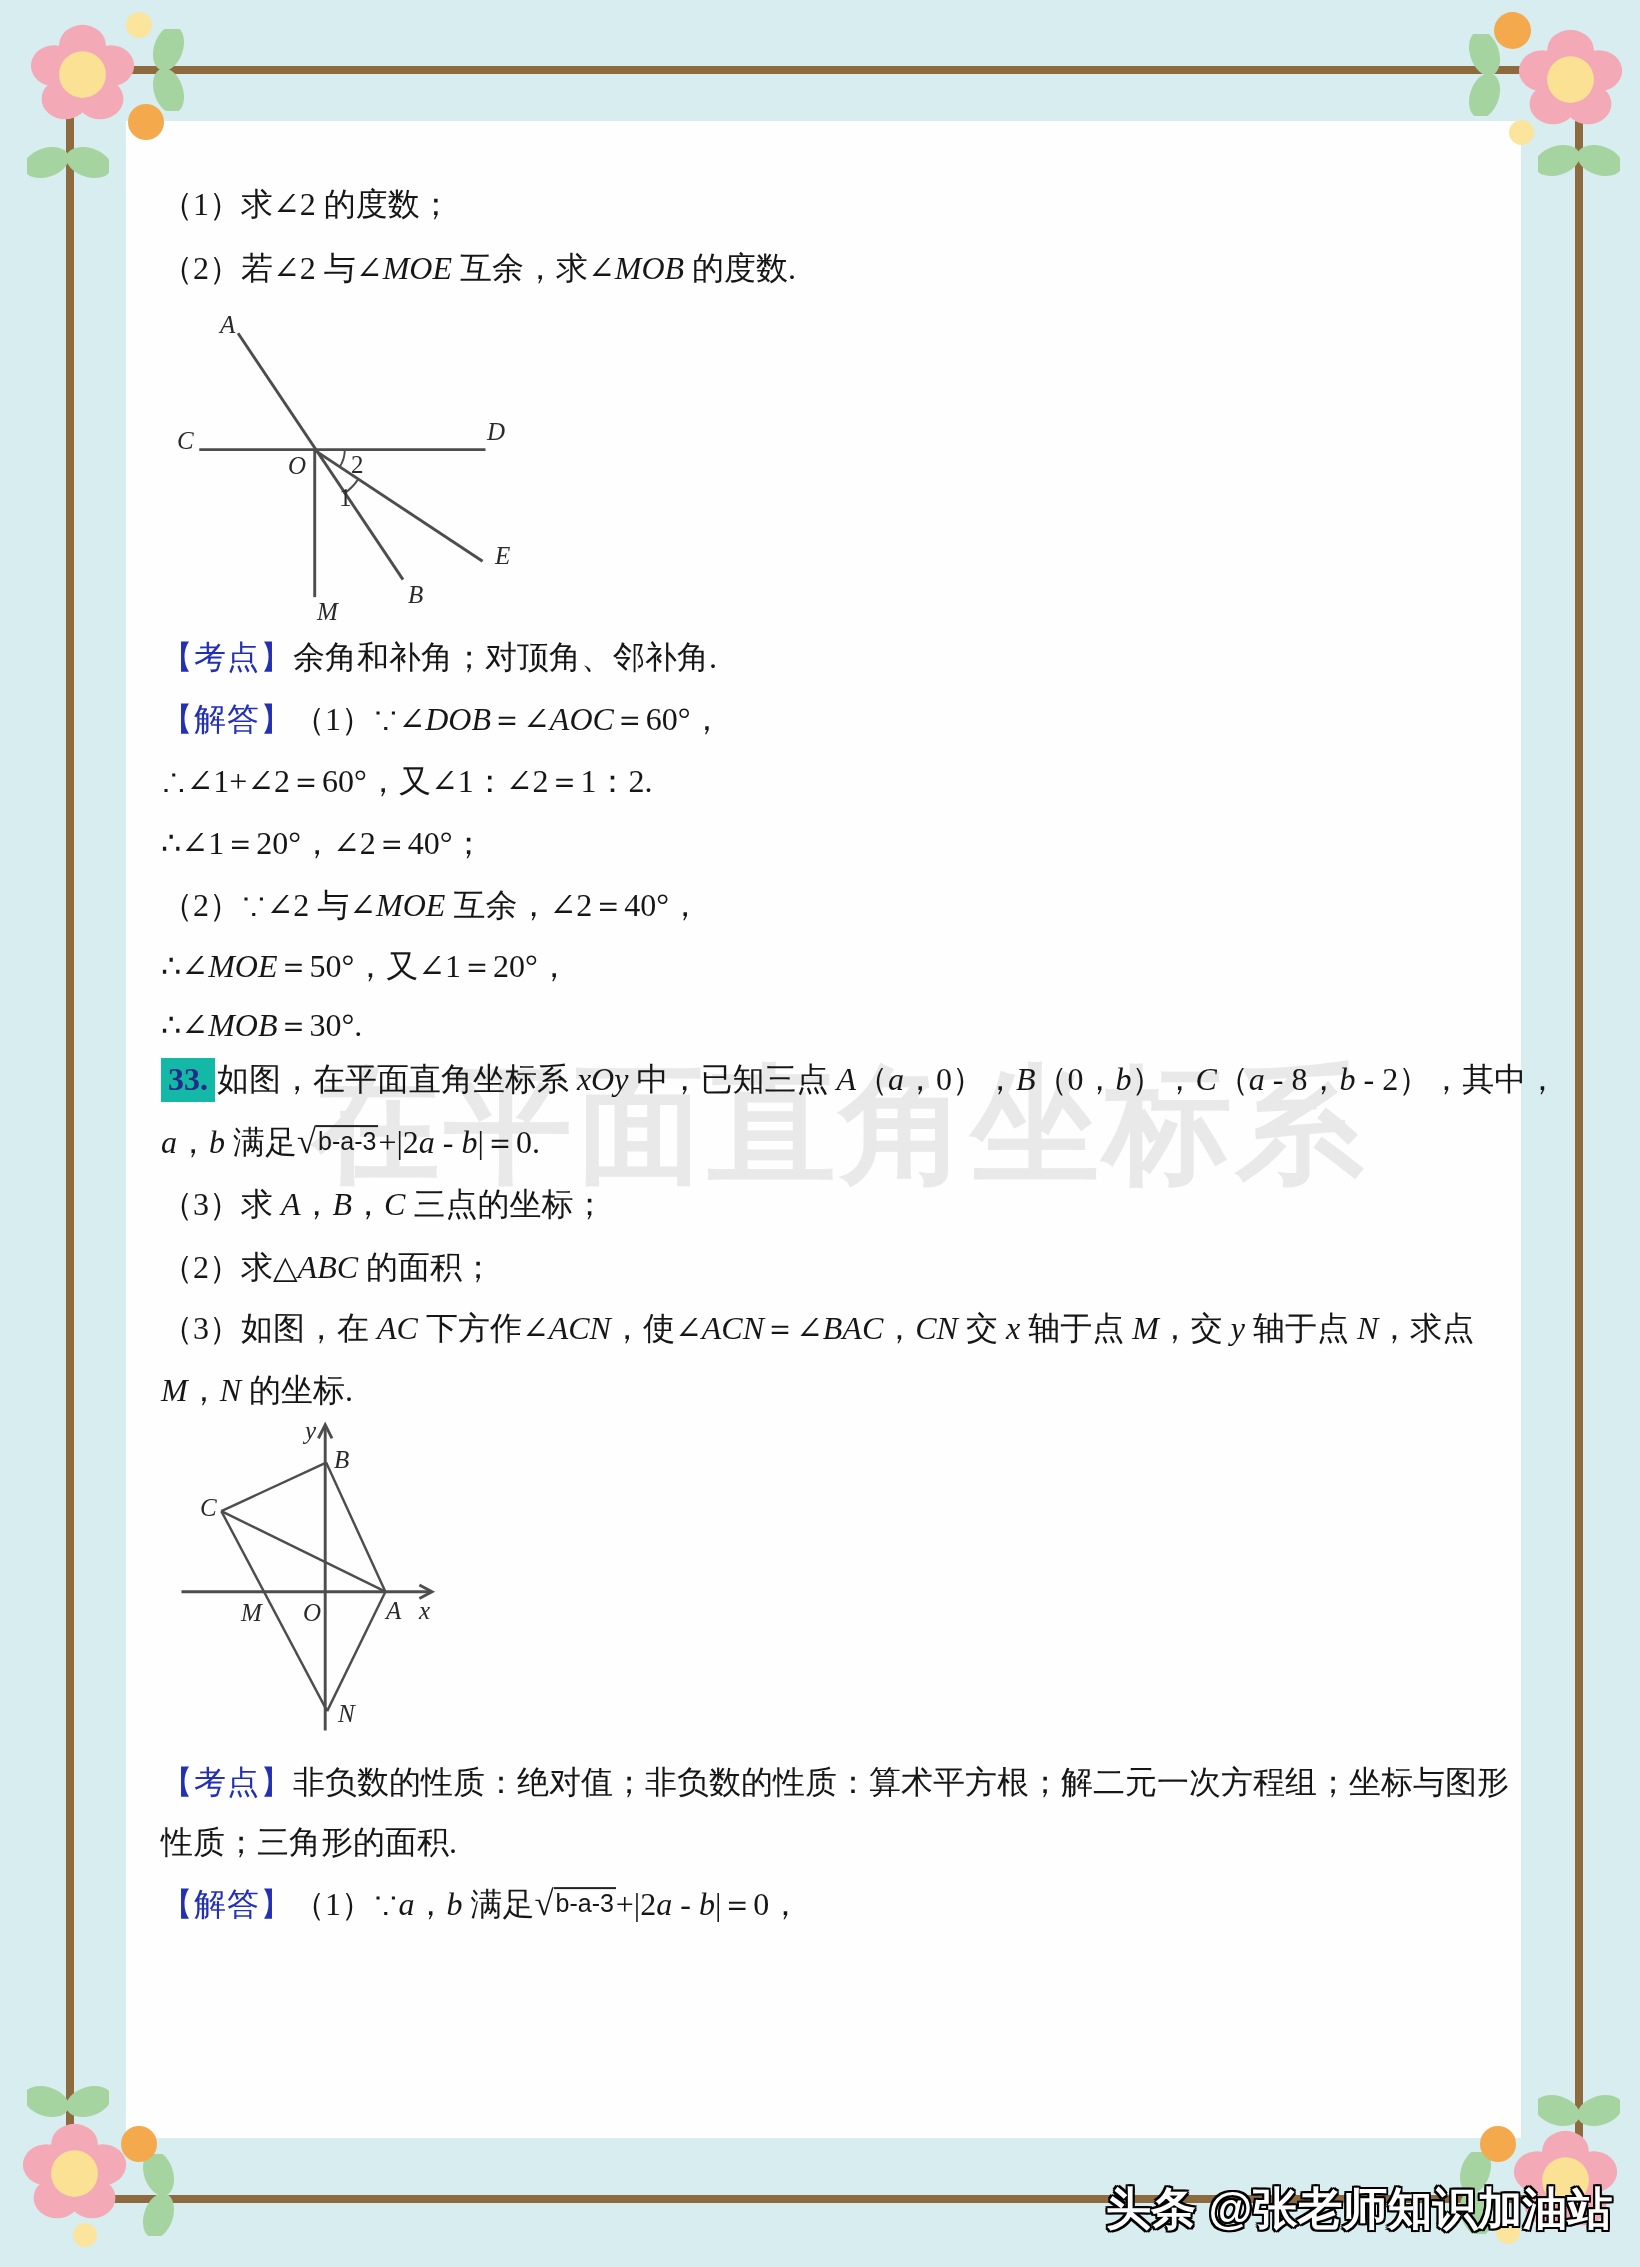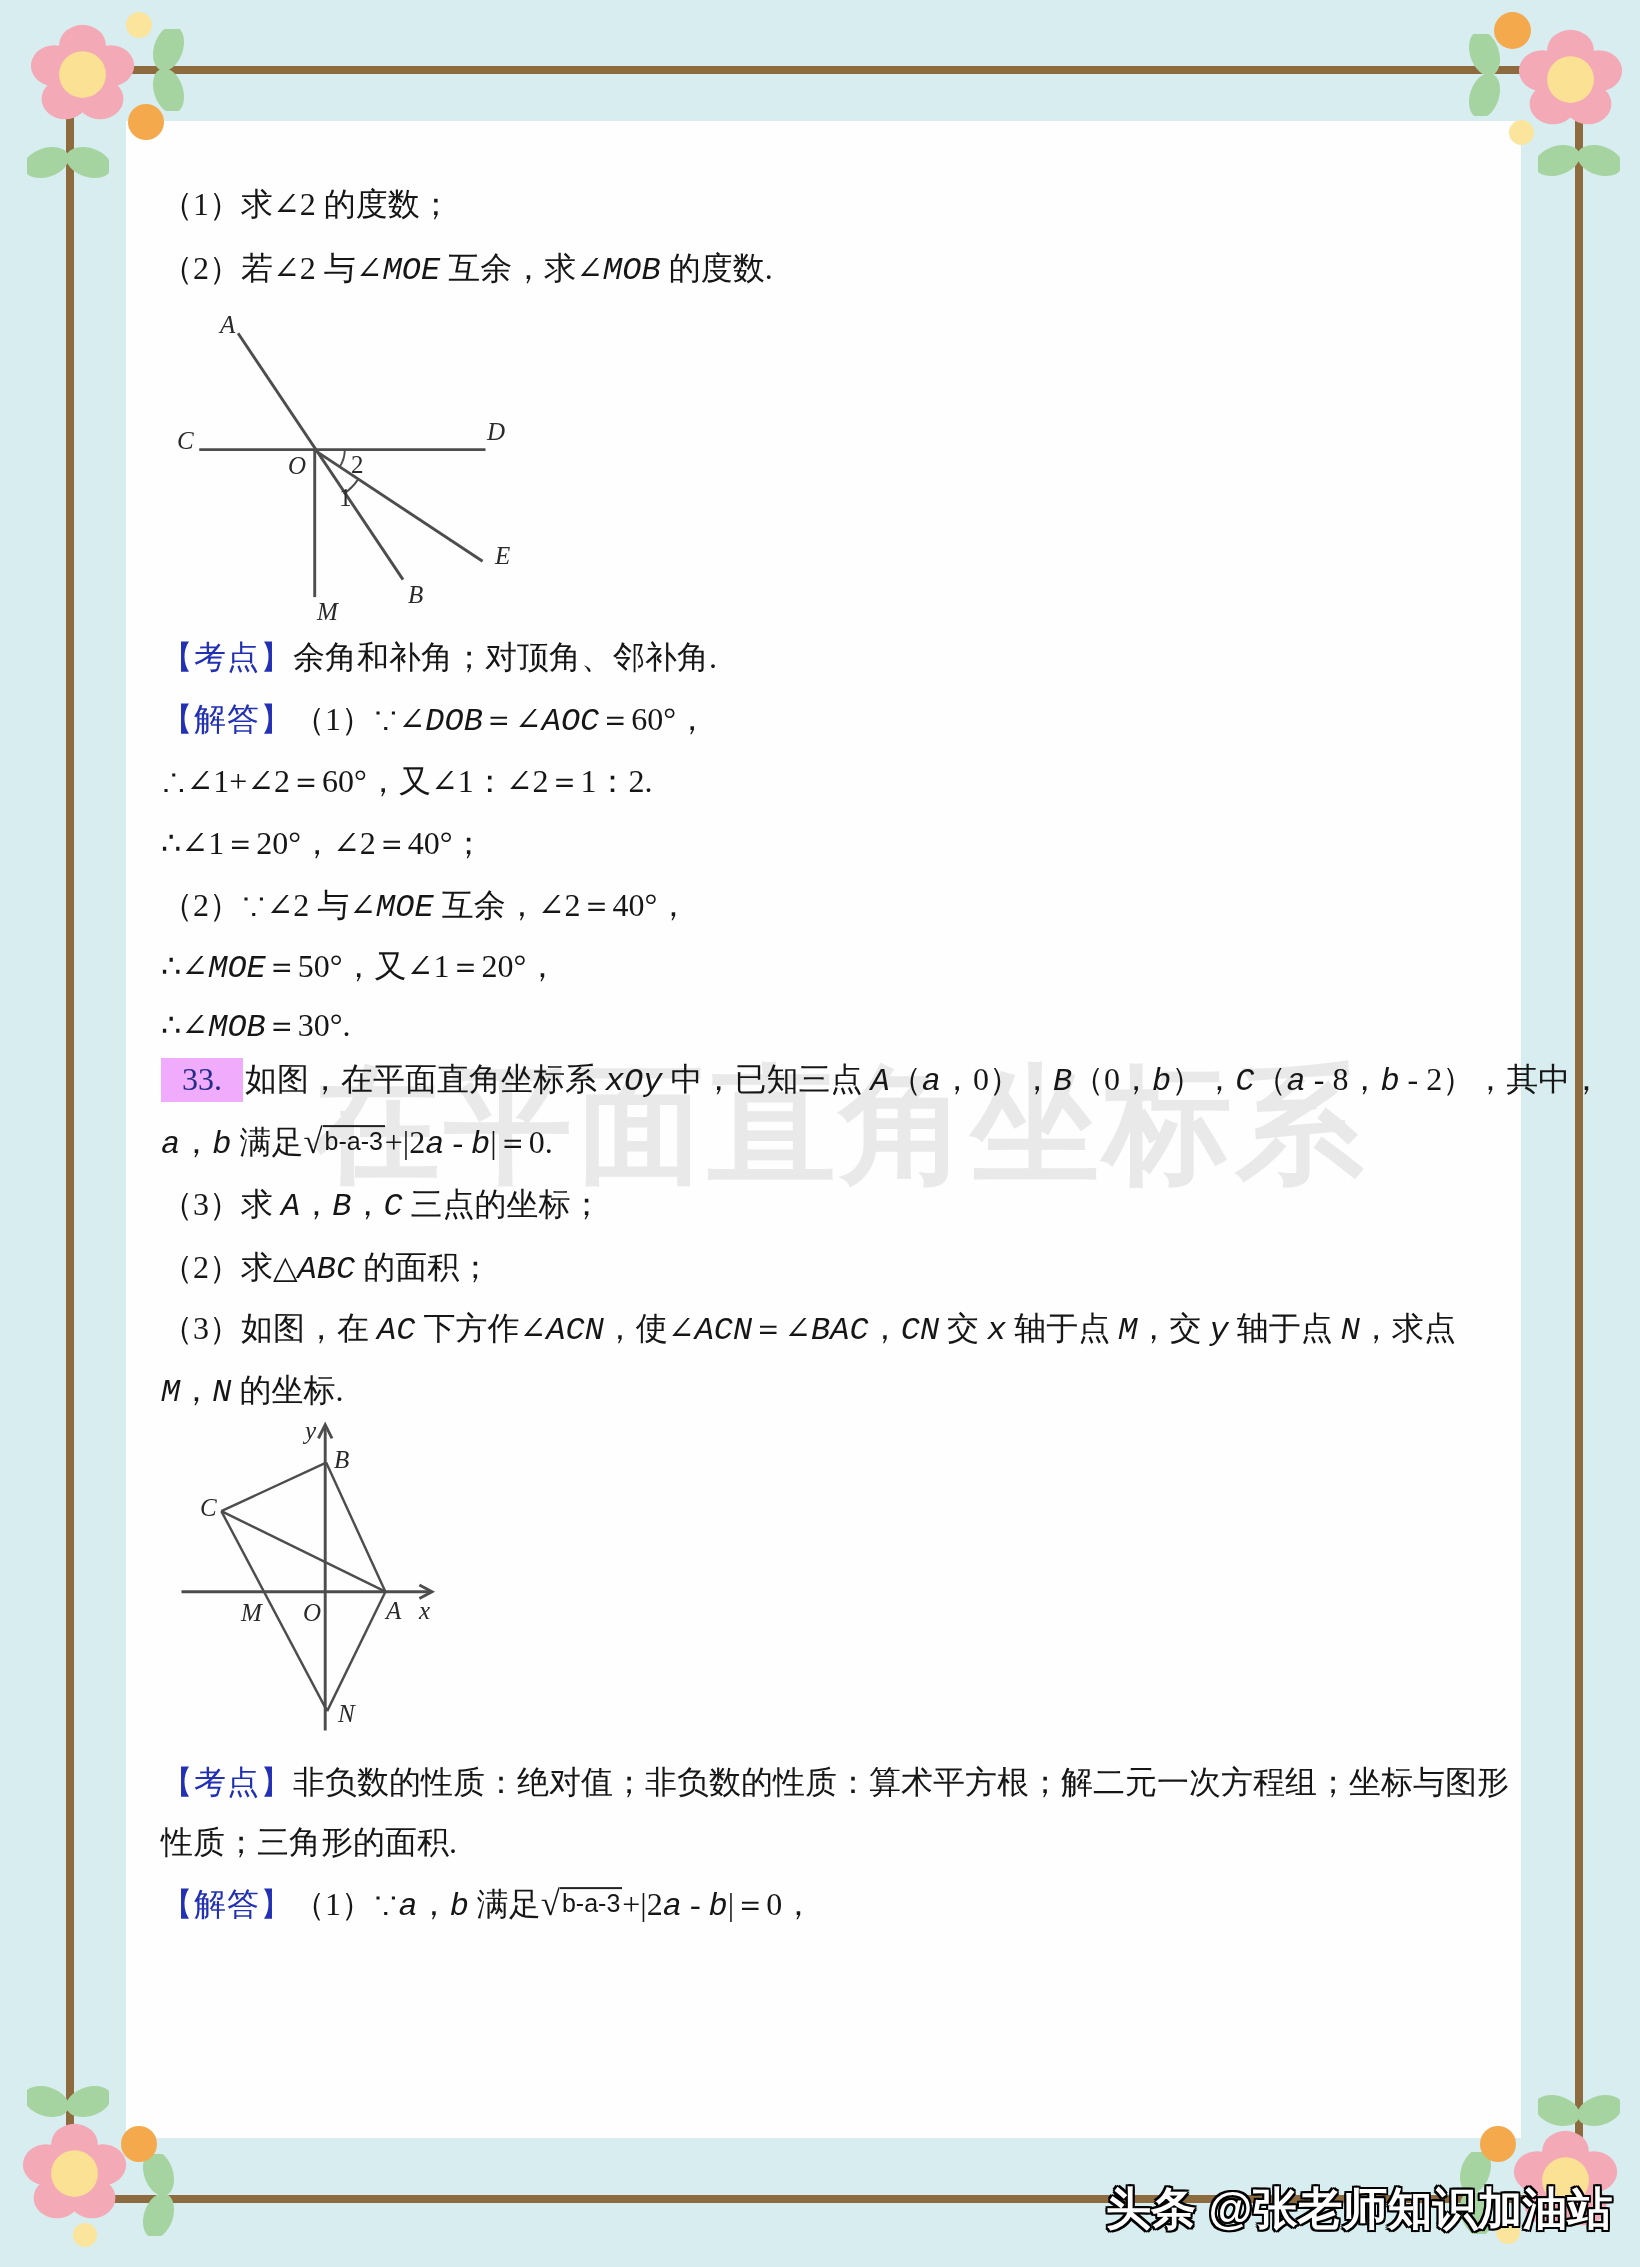"MOE" .seg-i { font-family: Liberation Mono, monospace -> Liberation Serif, serif }
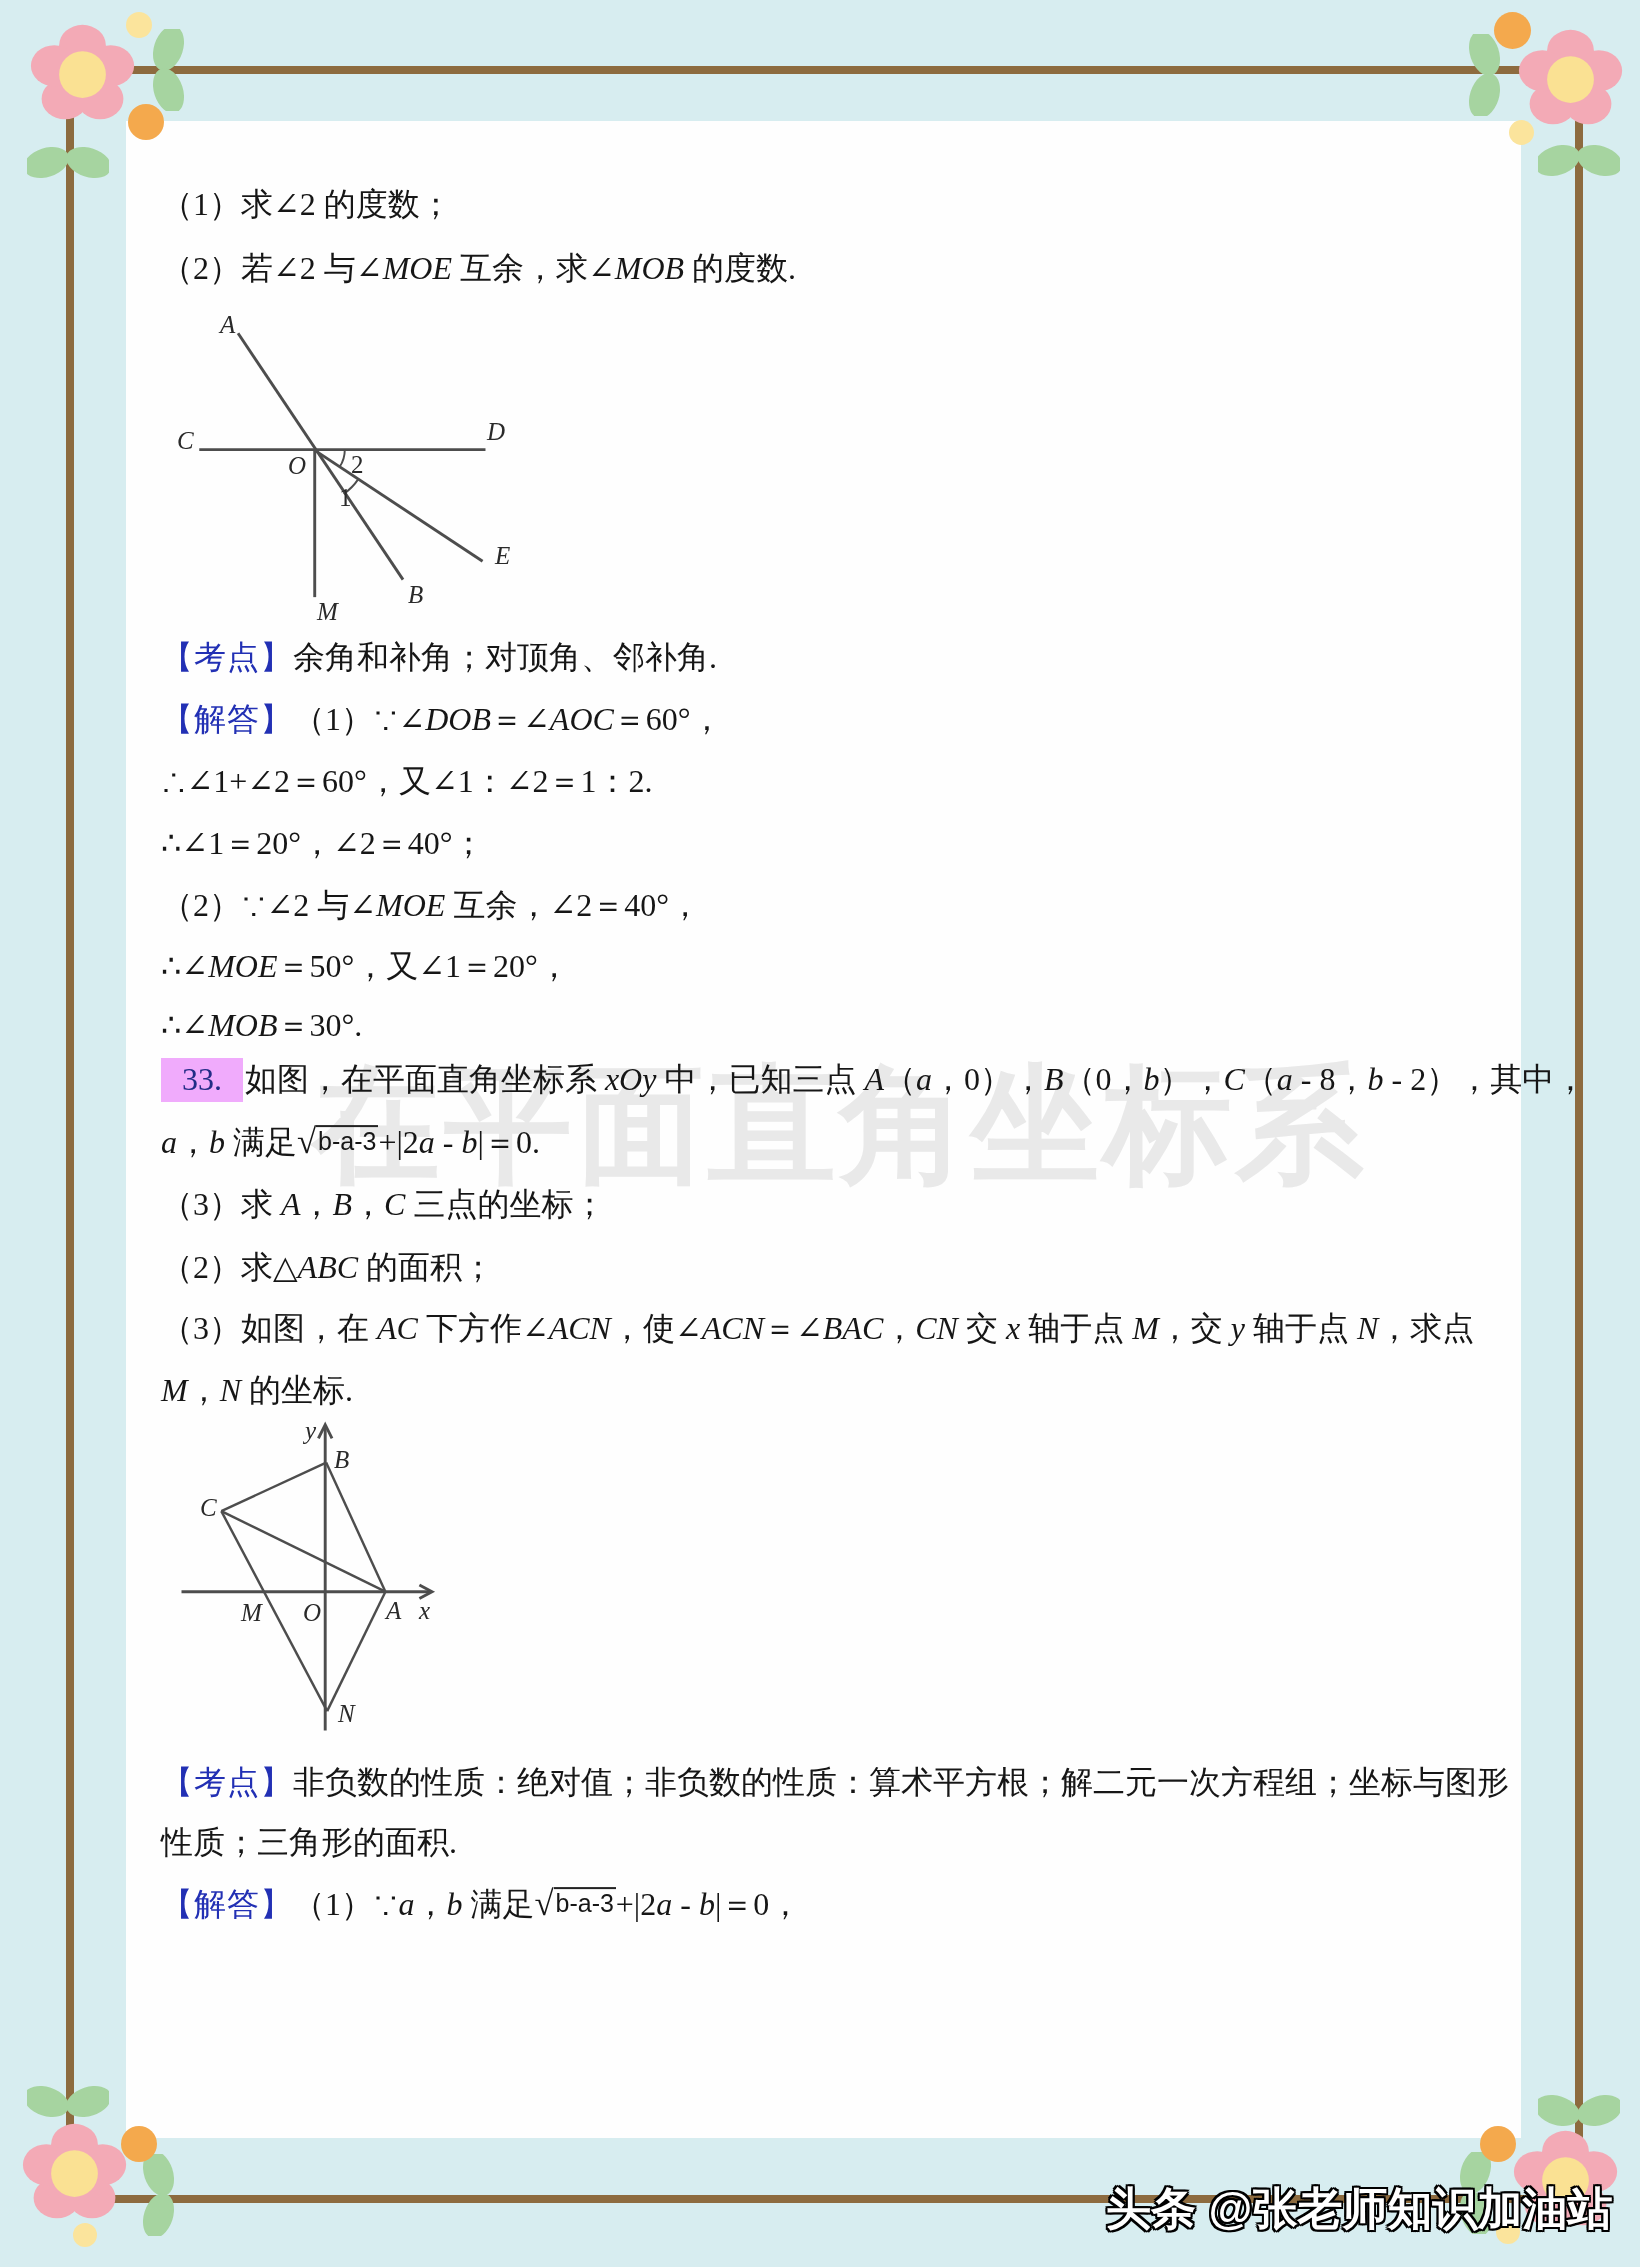"33." .seg-rednum { background: #f0abfc -> #14b8a6; font-weight: normal -> bold; padding: 1px 21px -> 1px 7px }
